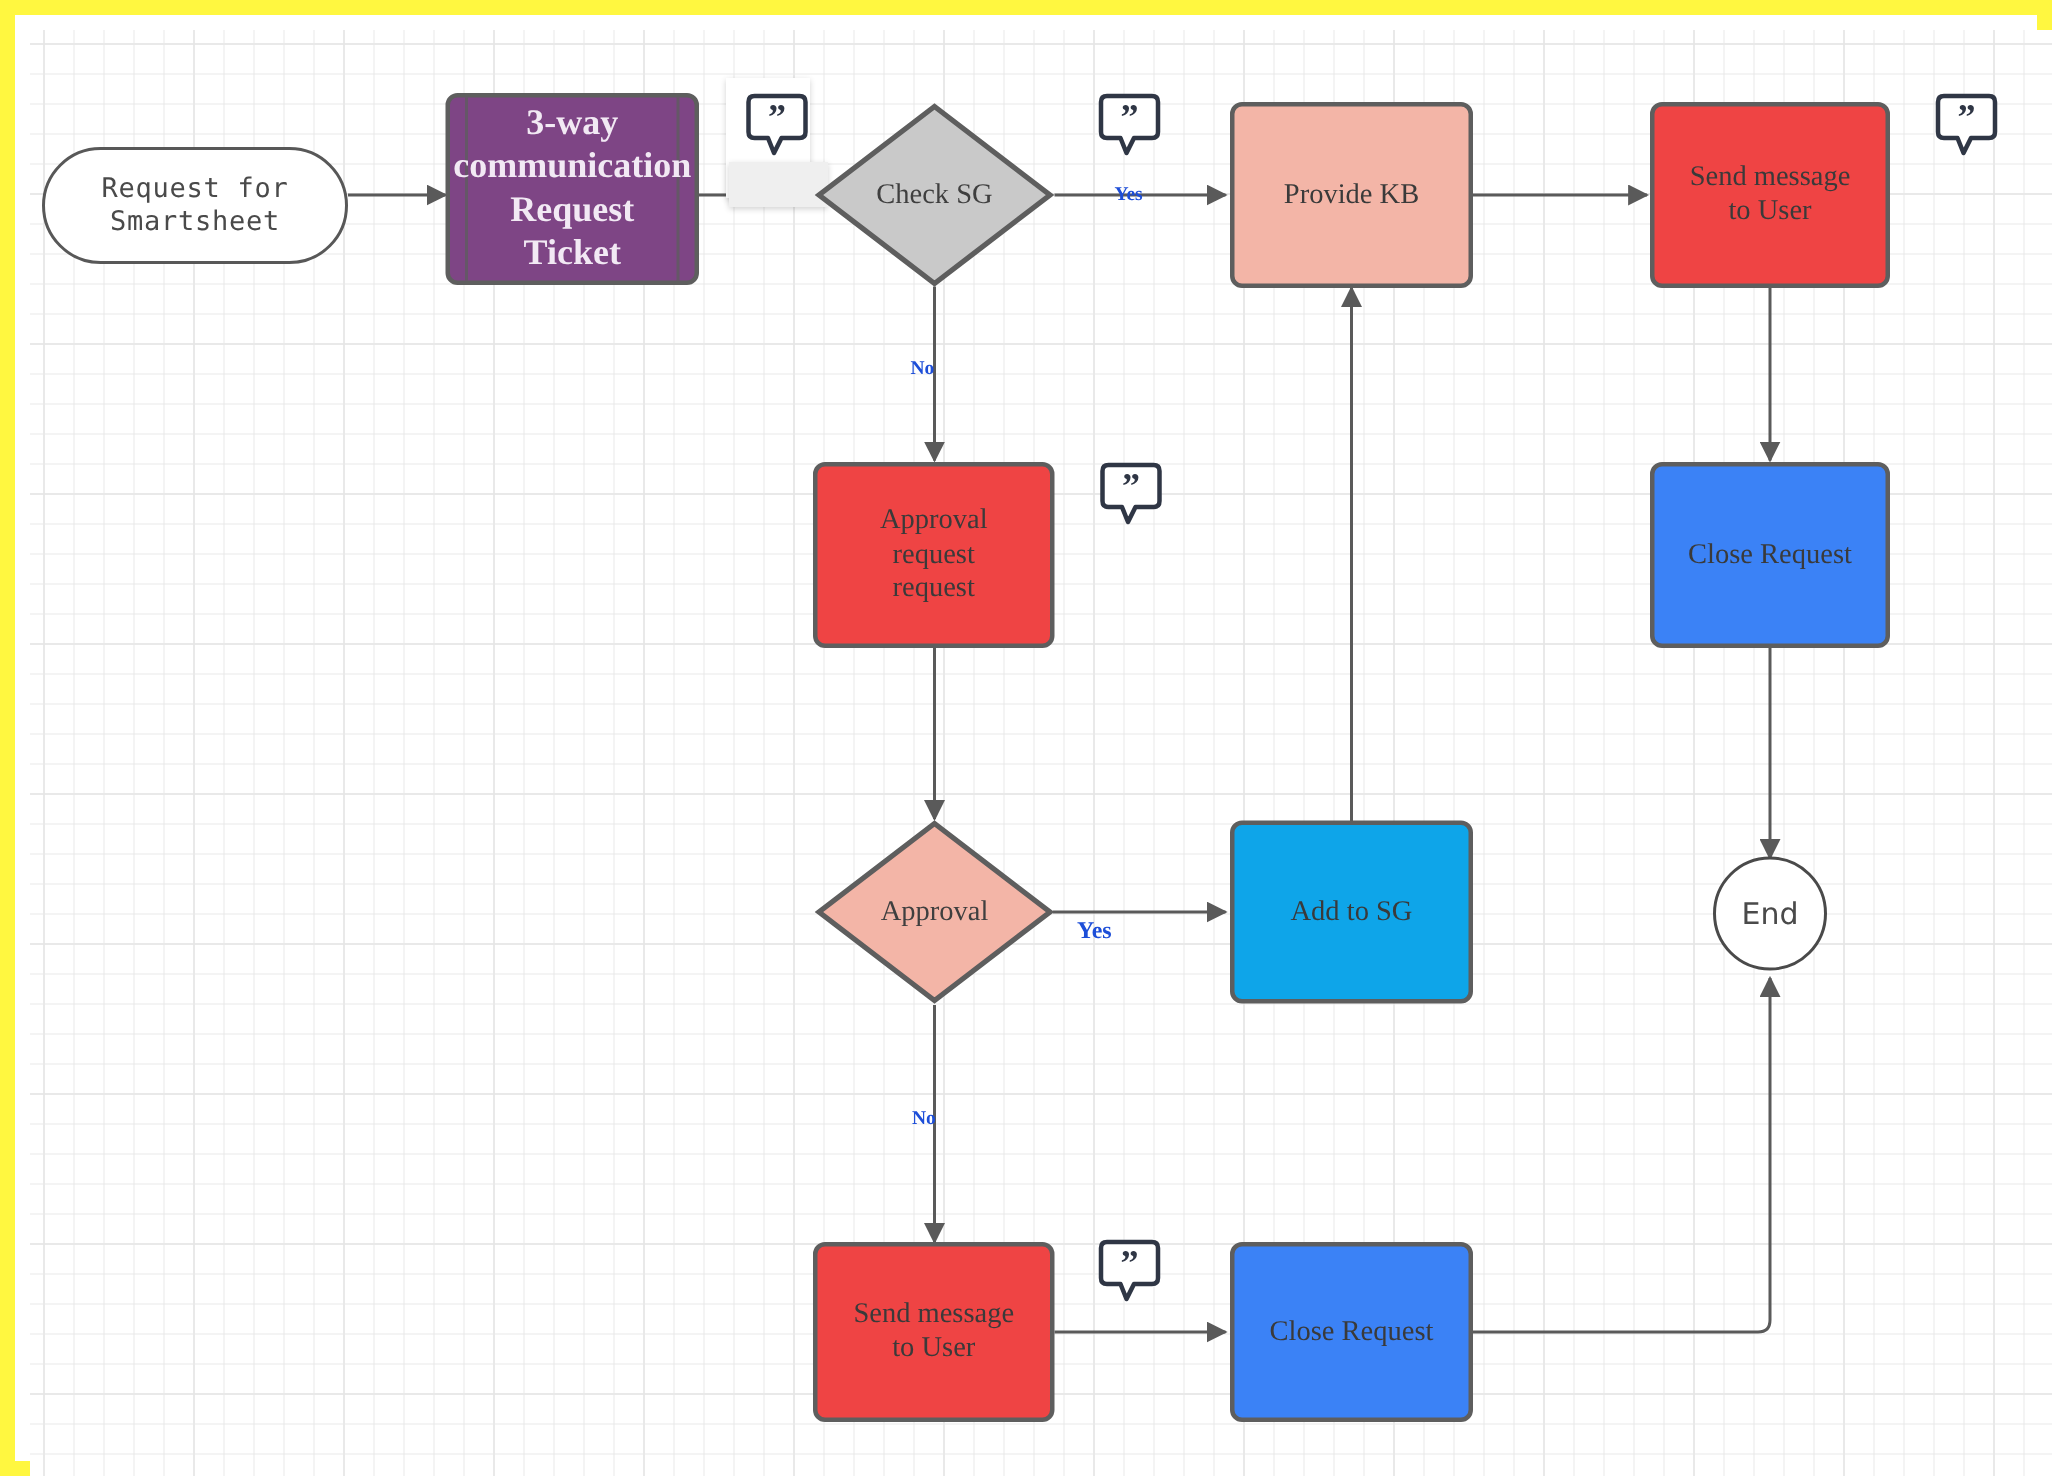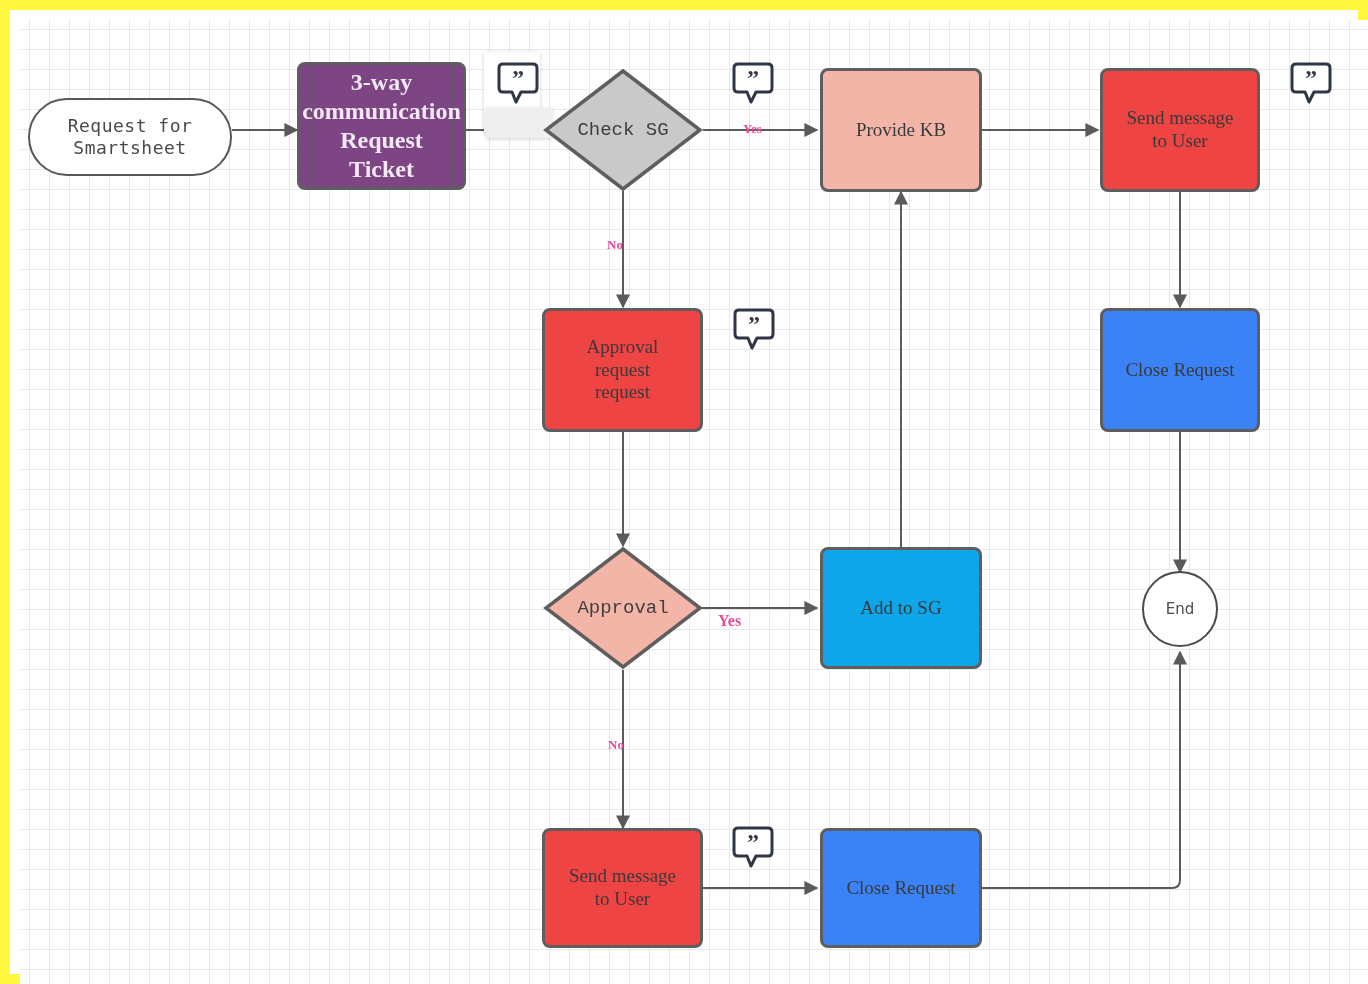"Check SG" .diamond-wrap { font-family: Liberation Mono, monospace -> none }
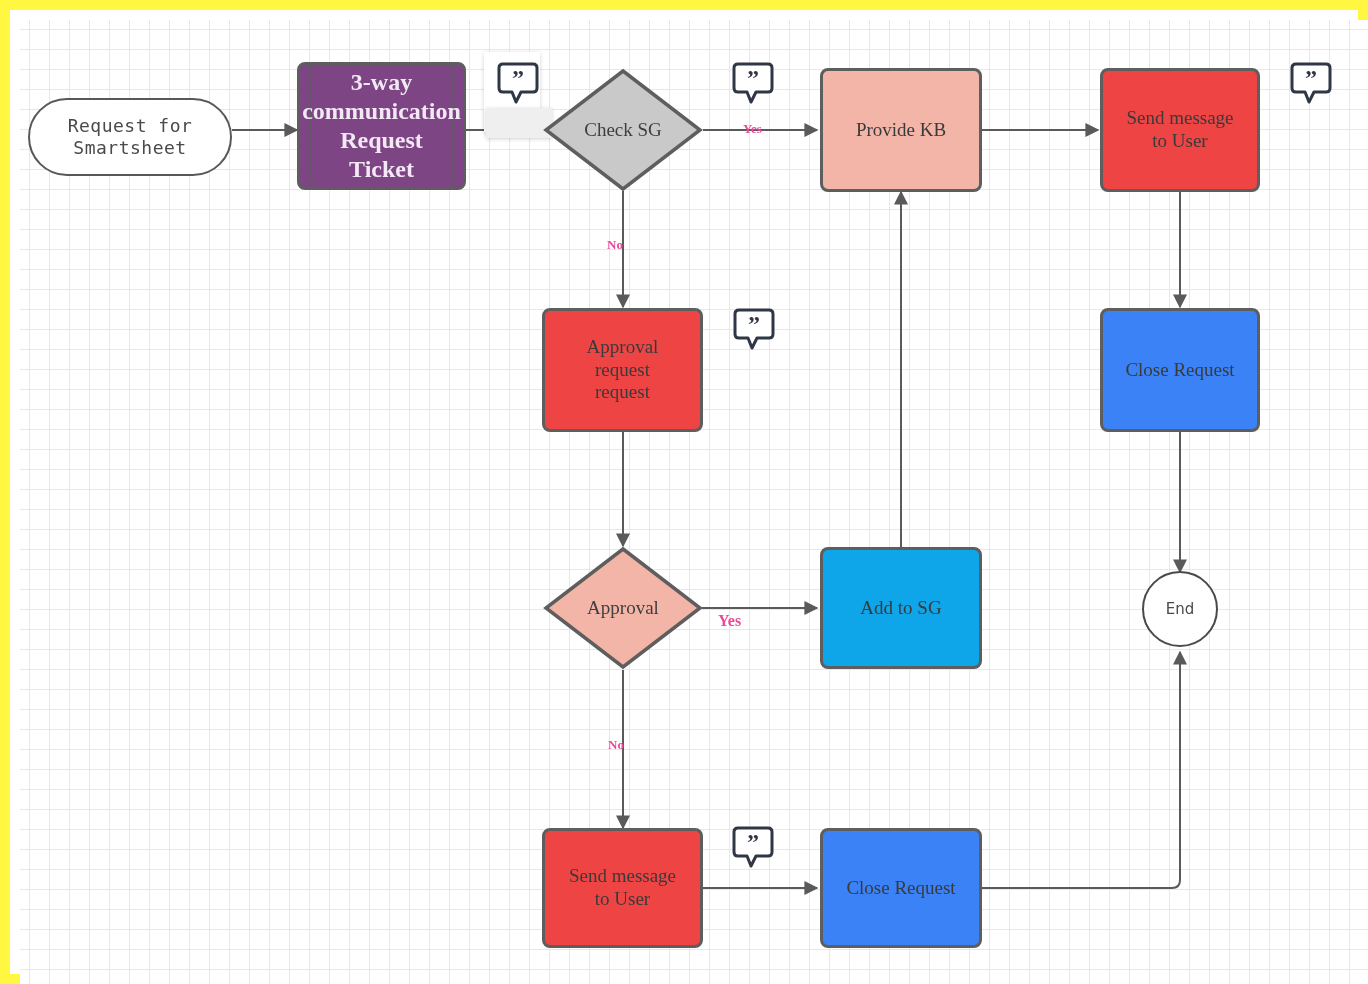"Yes" .edge-label { color: #ec4899 -> #1d4ed8 }
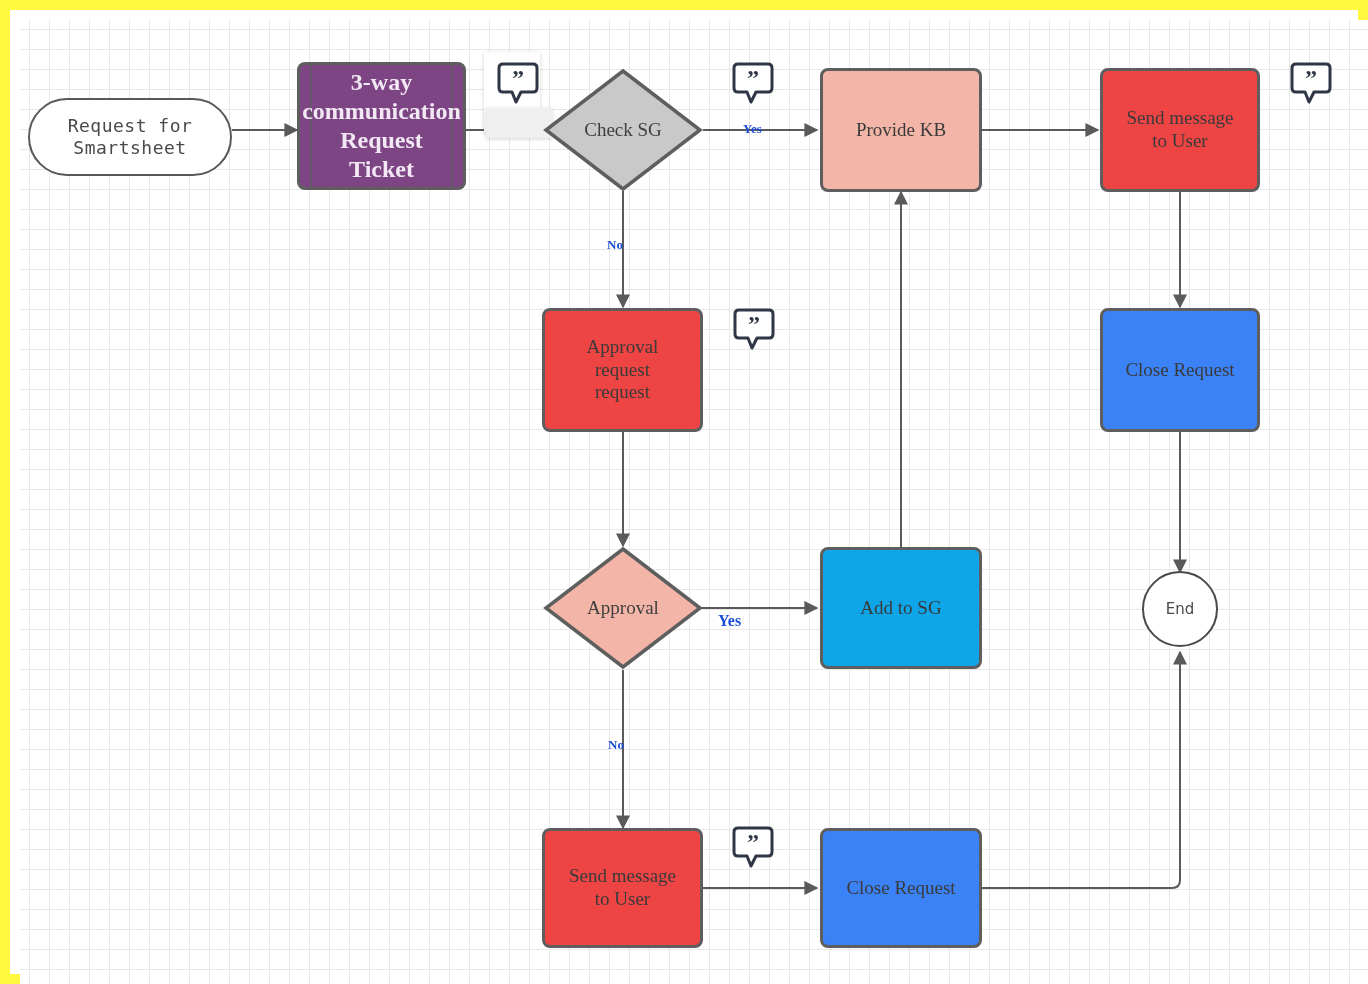"End" .circle-node { font-size: 15px -> 20px }
